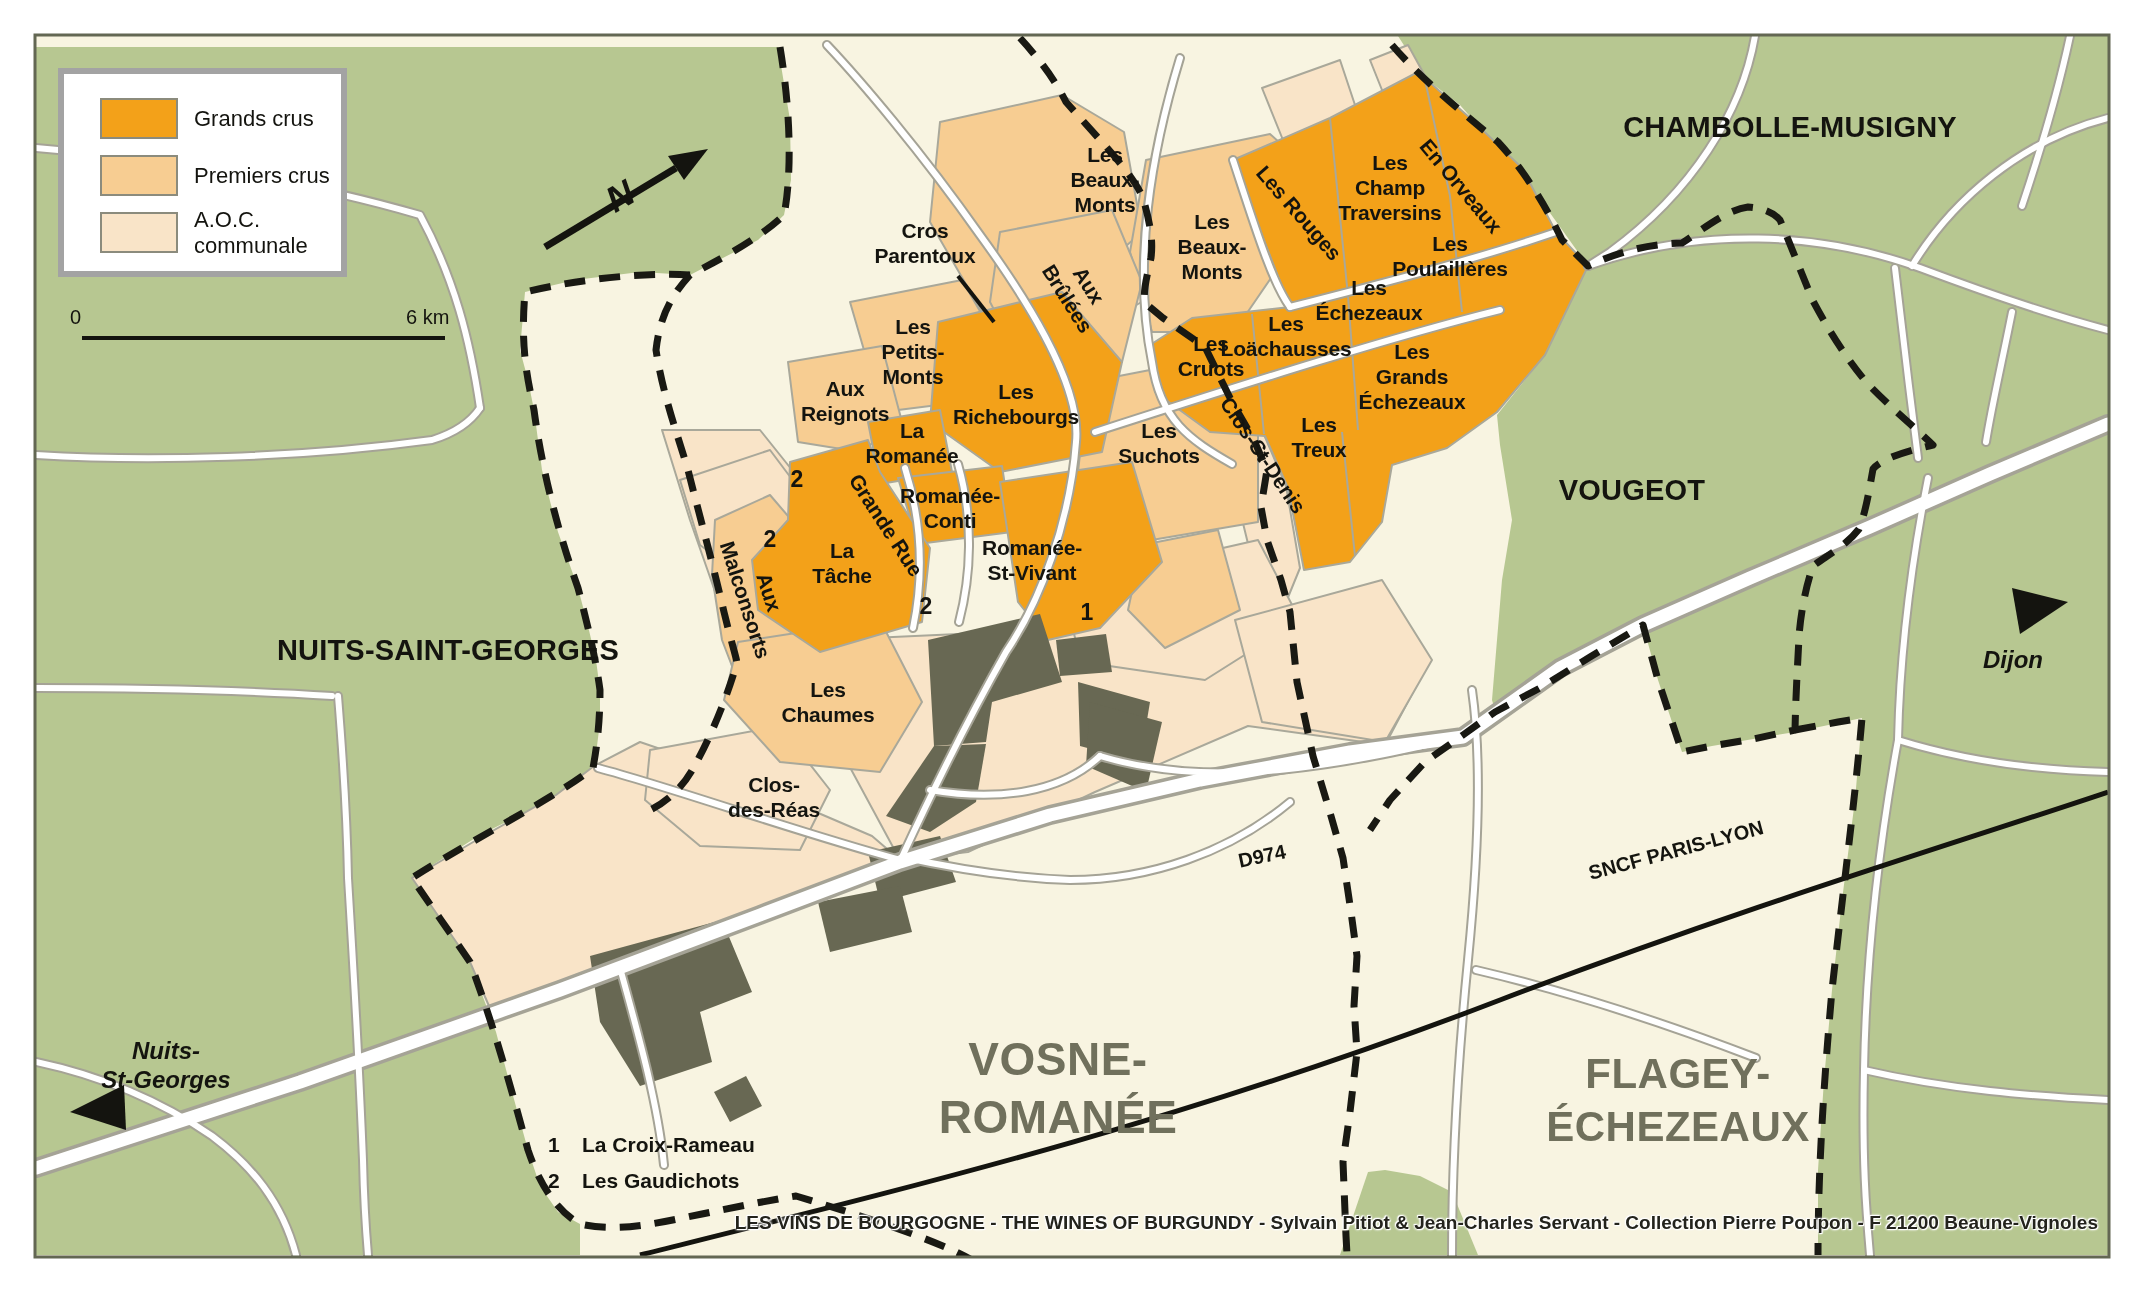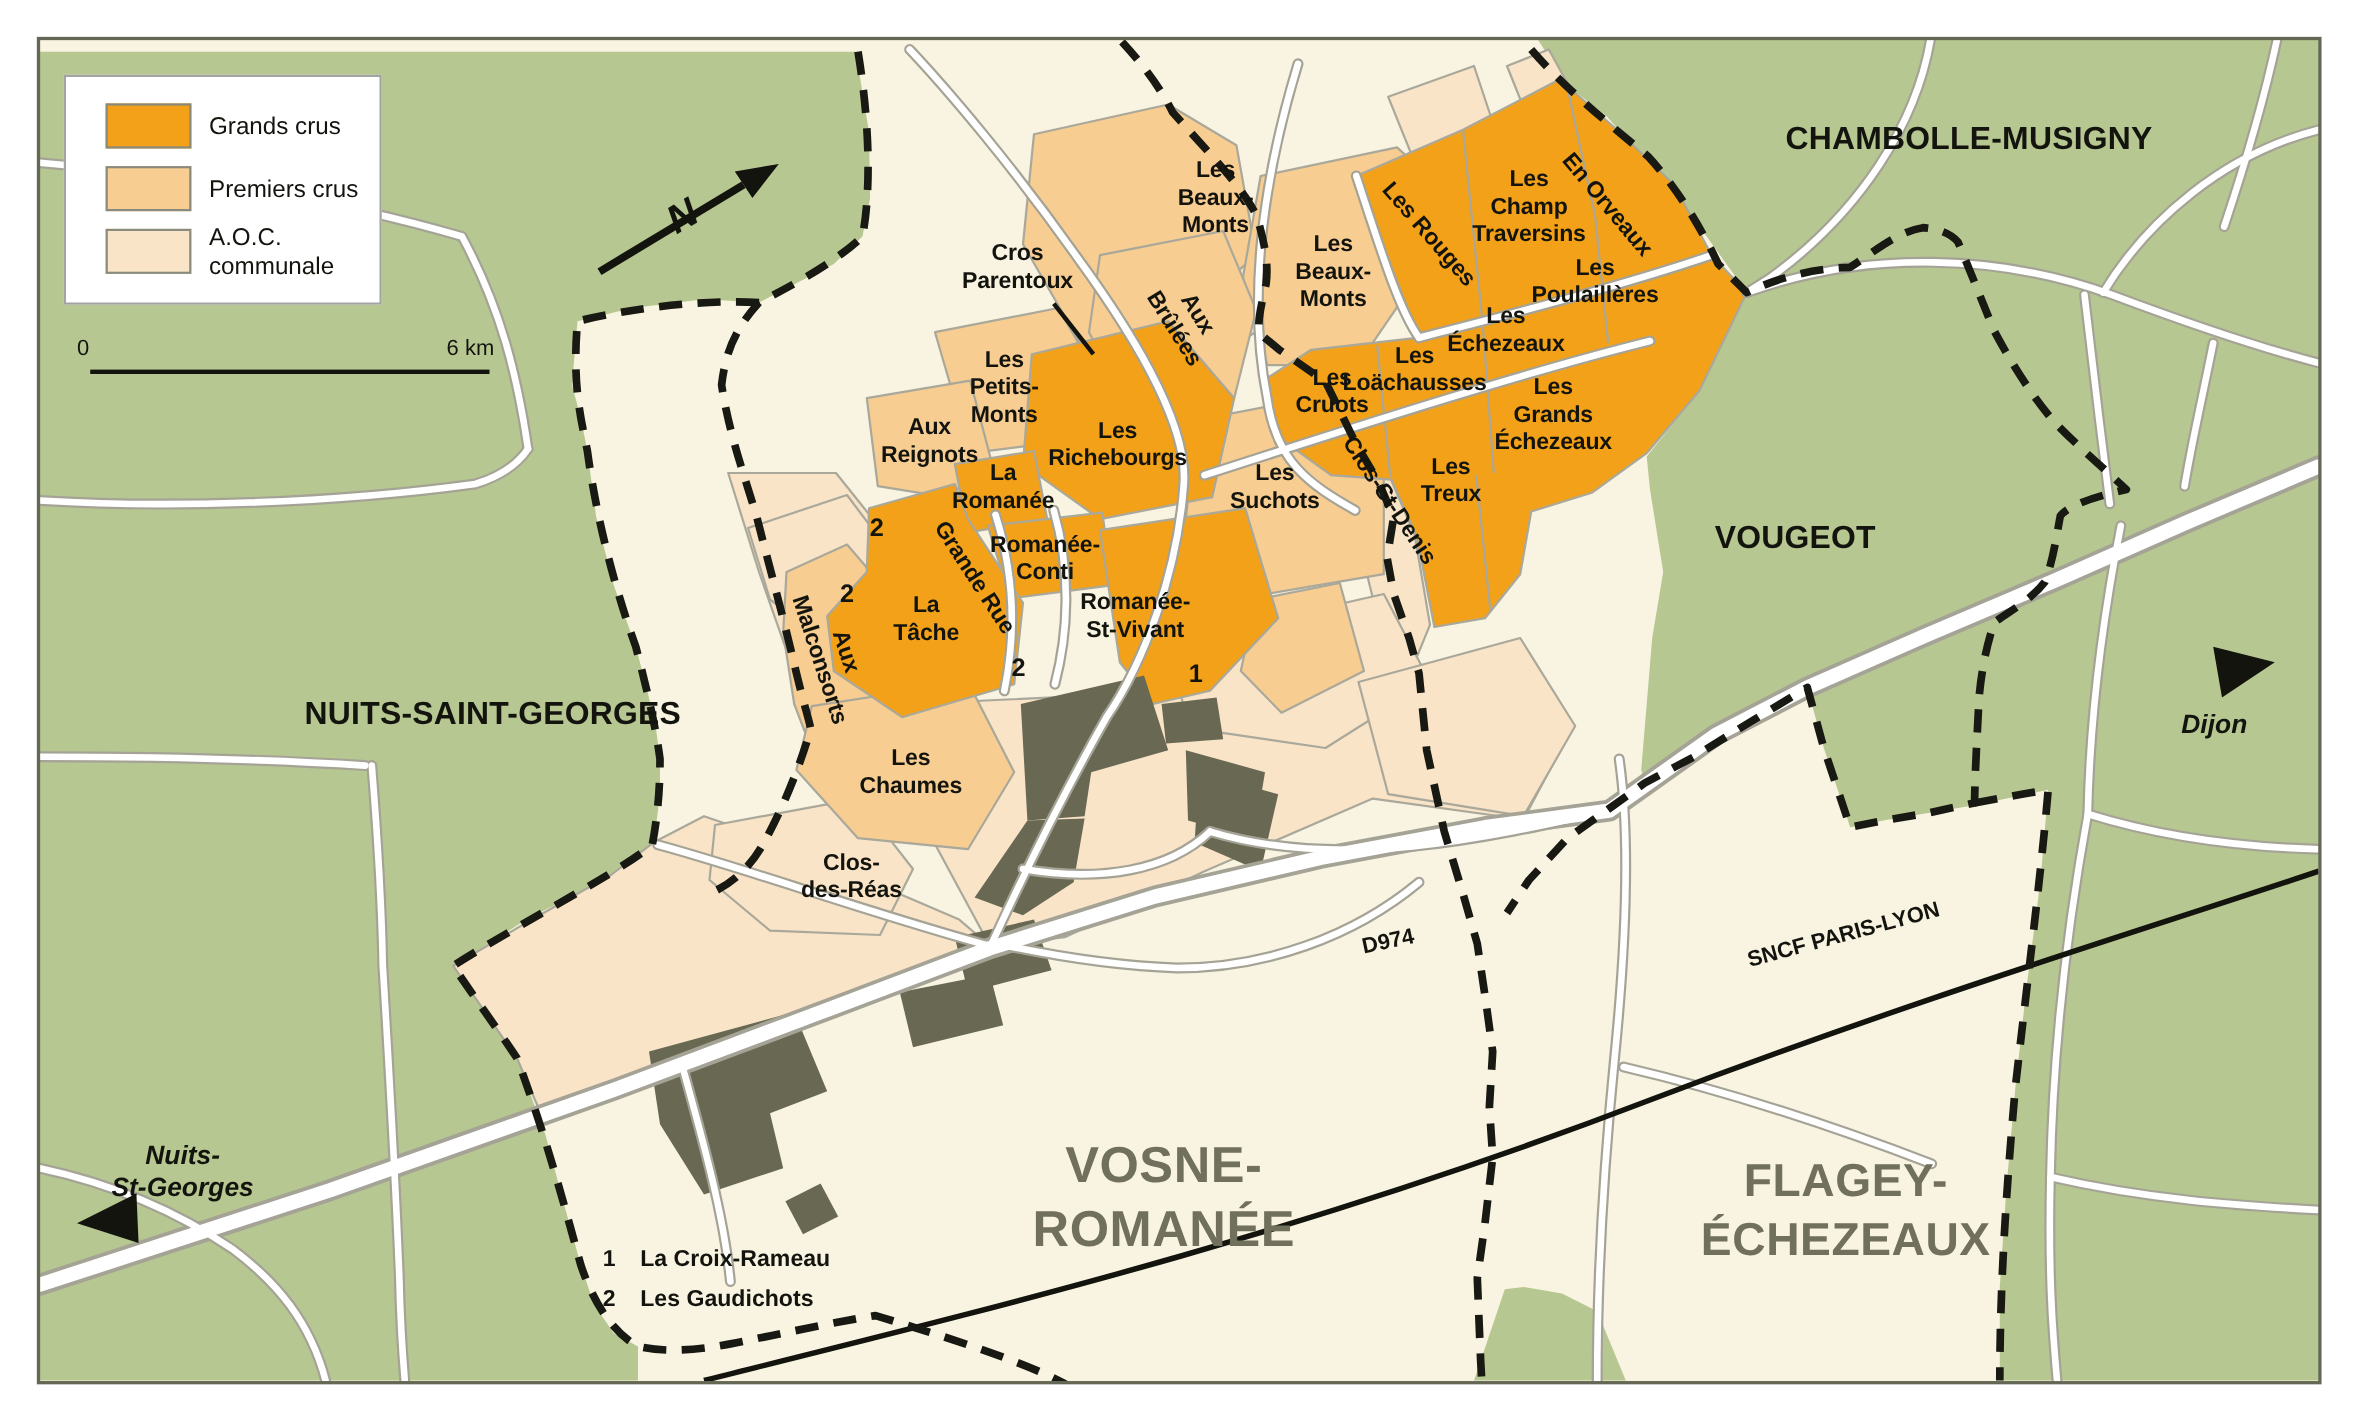"Grands crus" #legend { border: 2px solid #a3a3a3 -> 6px solid #a3a3a3 }
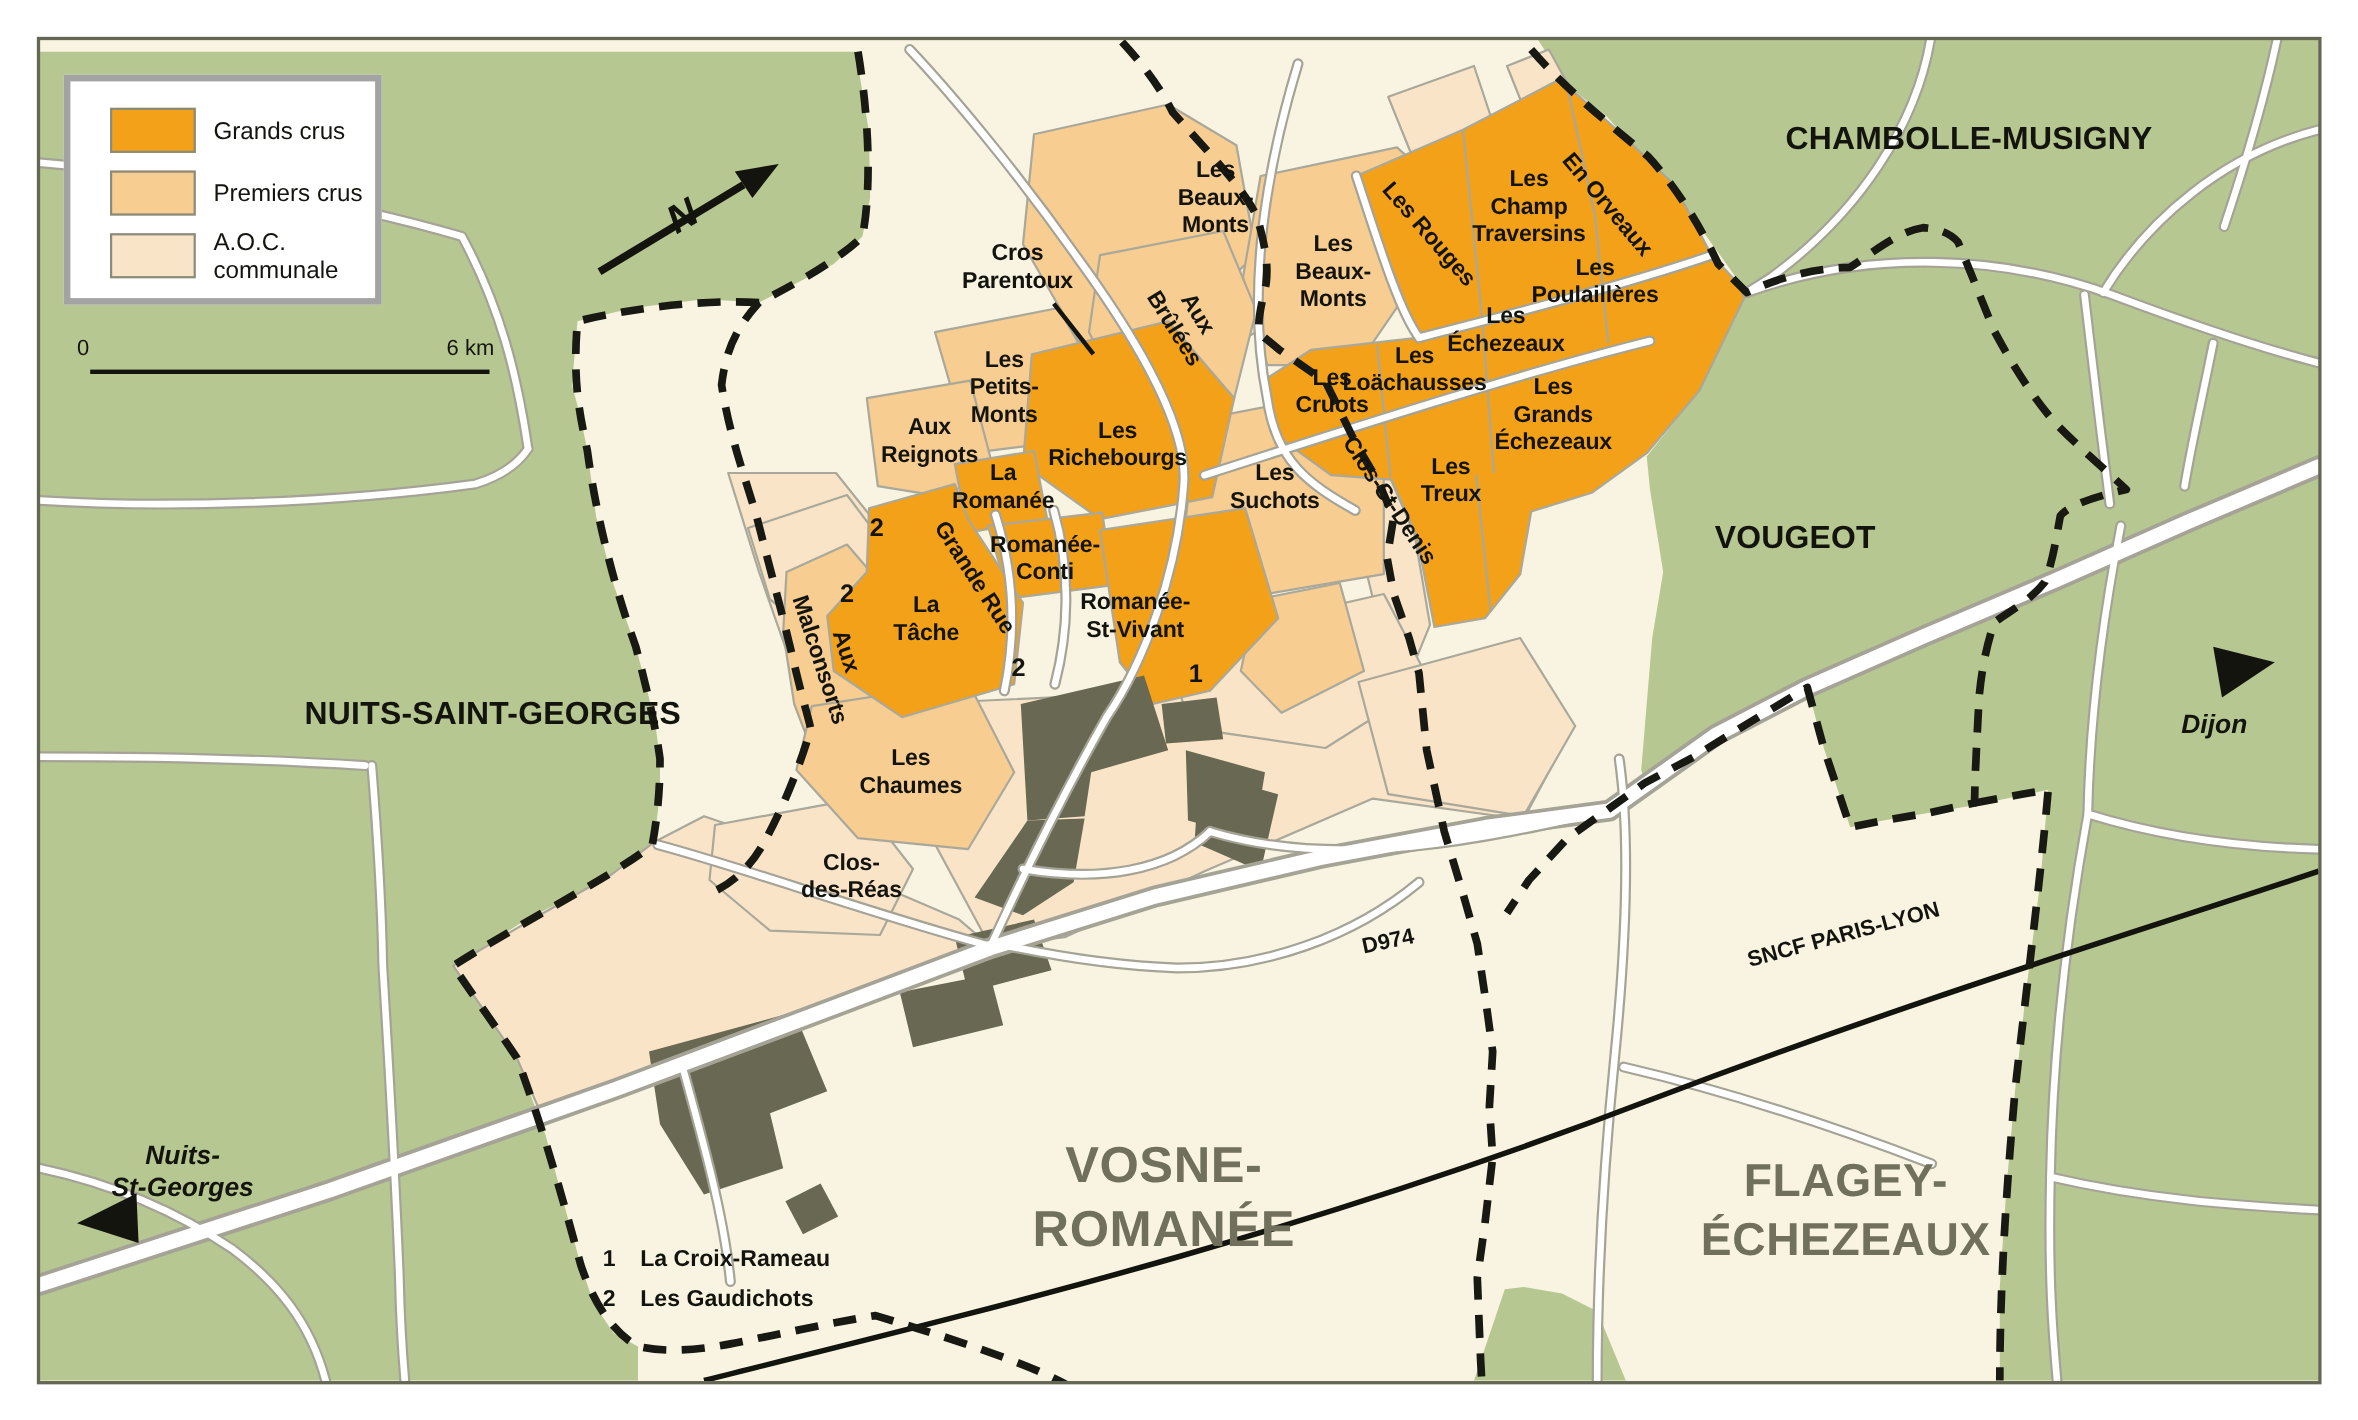"LES VINS DE BOURGOGNE -" div { html: none -> <div>LES VINS DE BOURGOGNE - THE WINES OF BURGUNDY - Sylvain Pitiot &amp; Jean-Charles Servant - Collection Pierre Poupon - F 21200 Beaune-Vignoles</div> }
